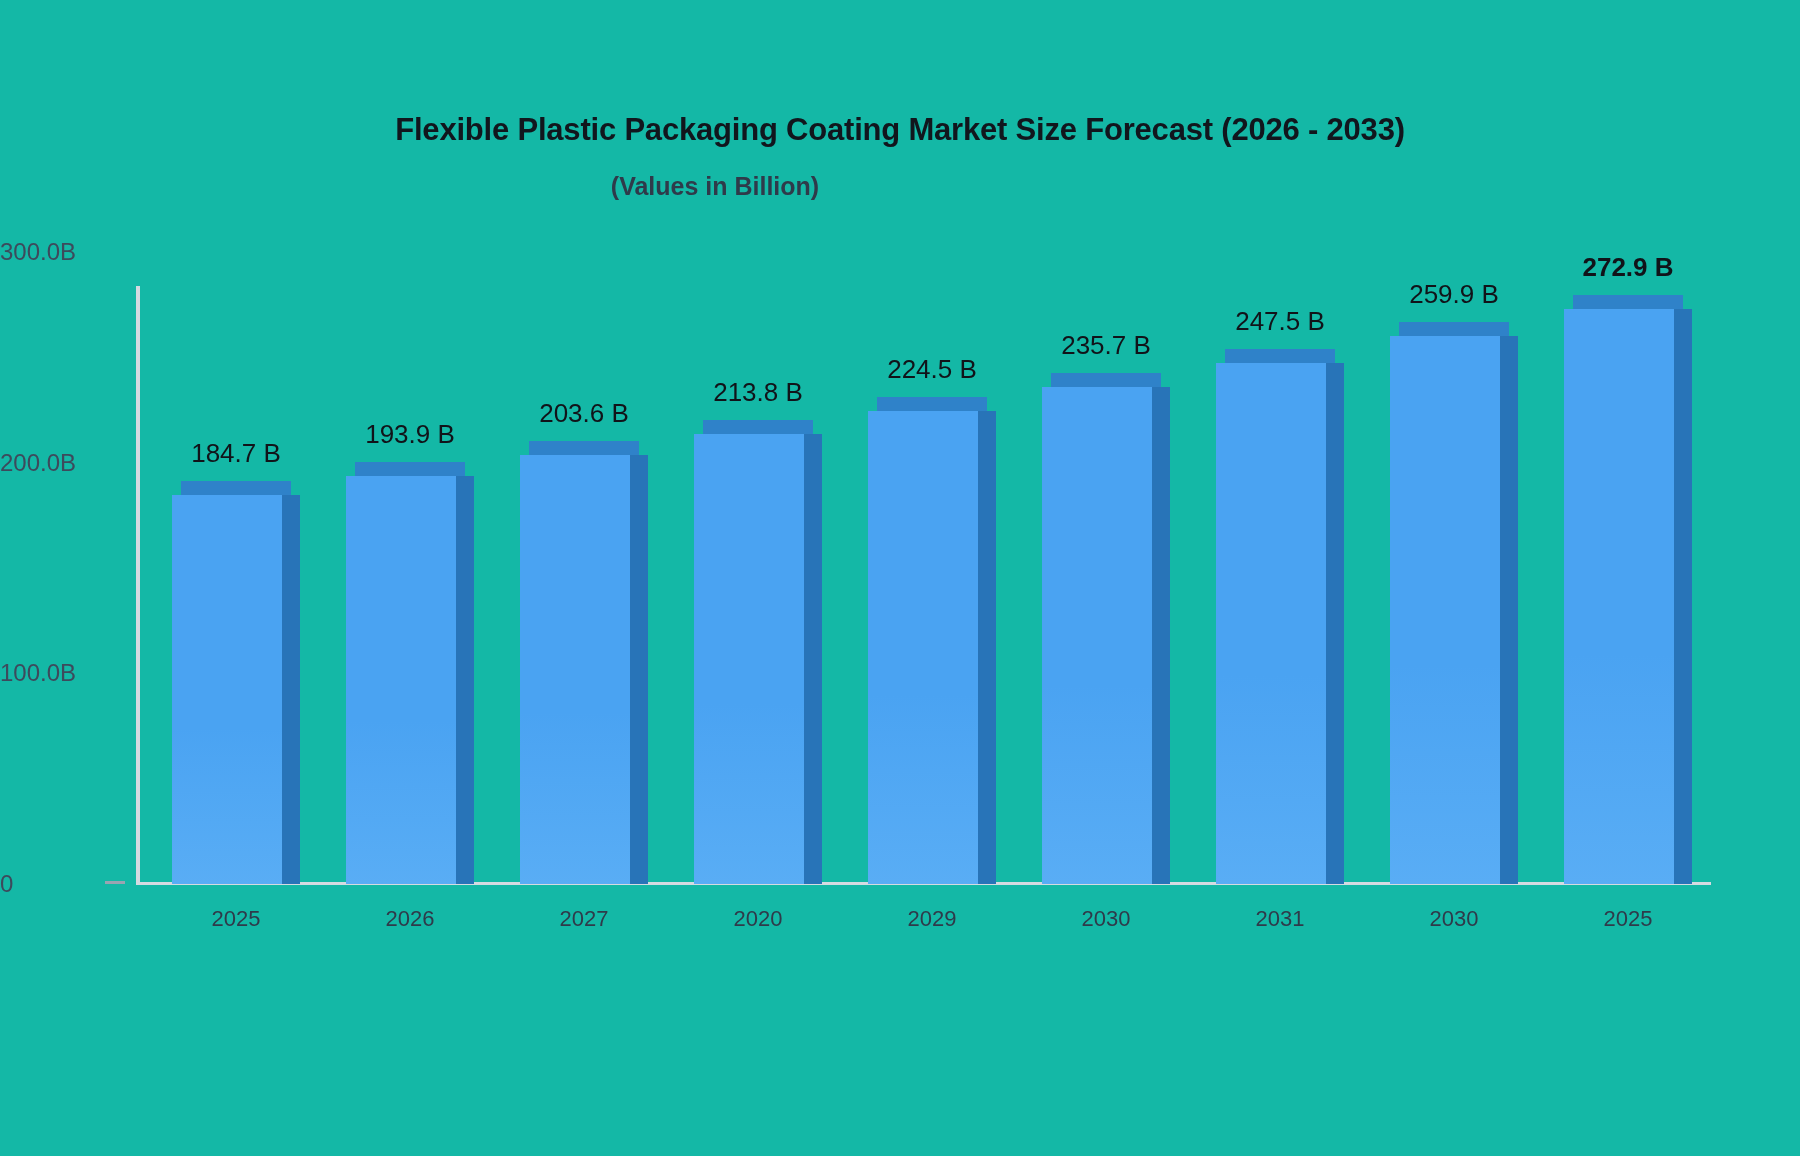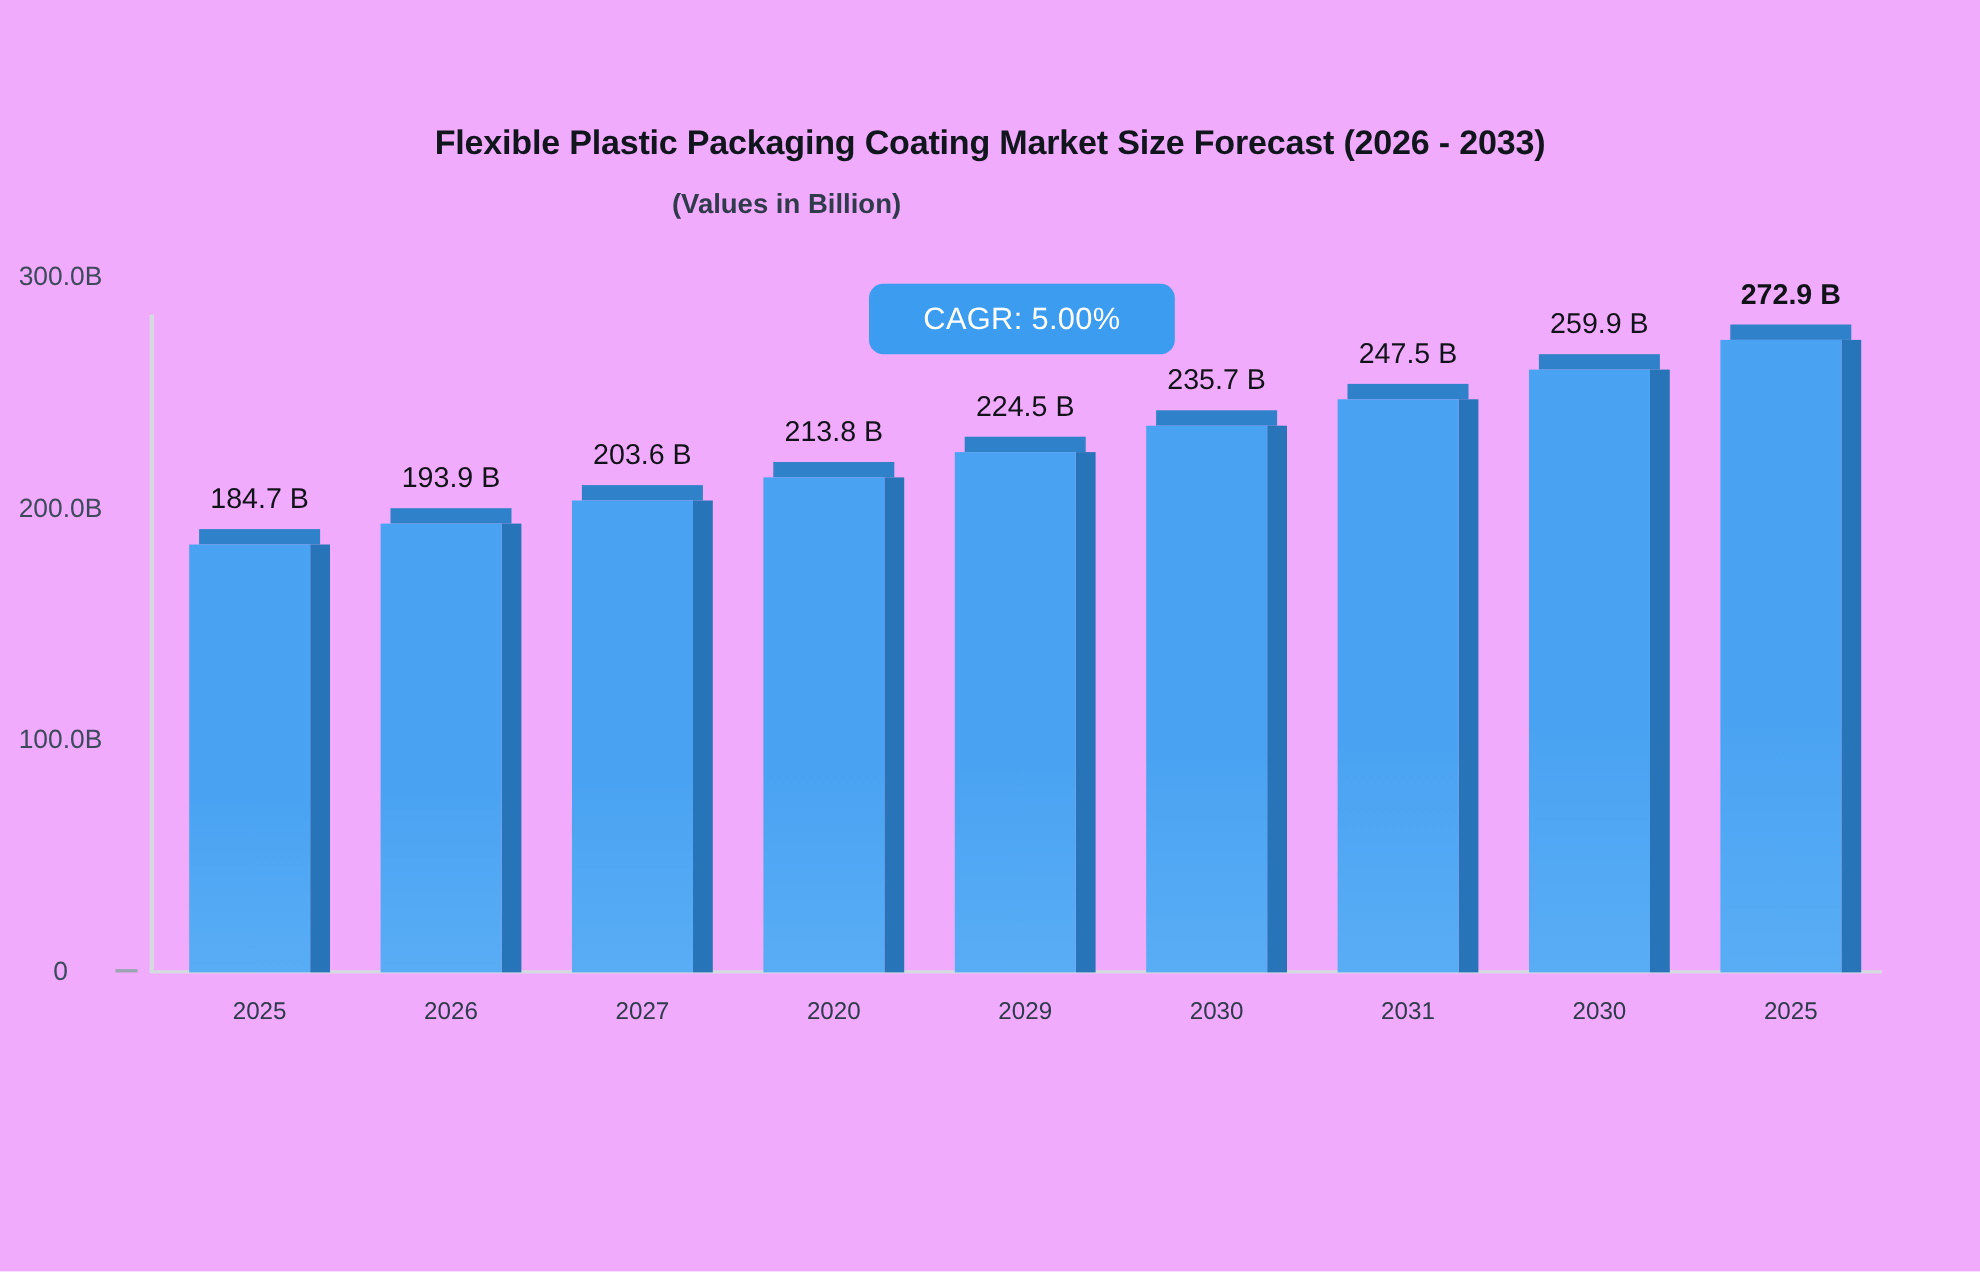"Flexible Plastic Packaging Coating" #root { background: #f0abfc -> #14b8a6 }
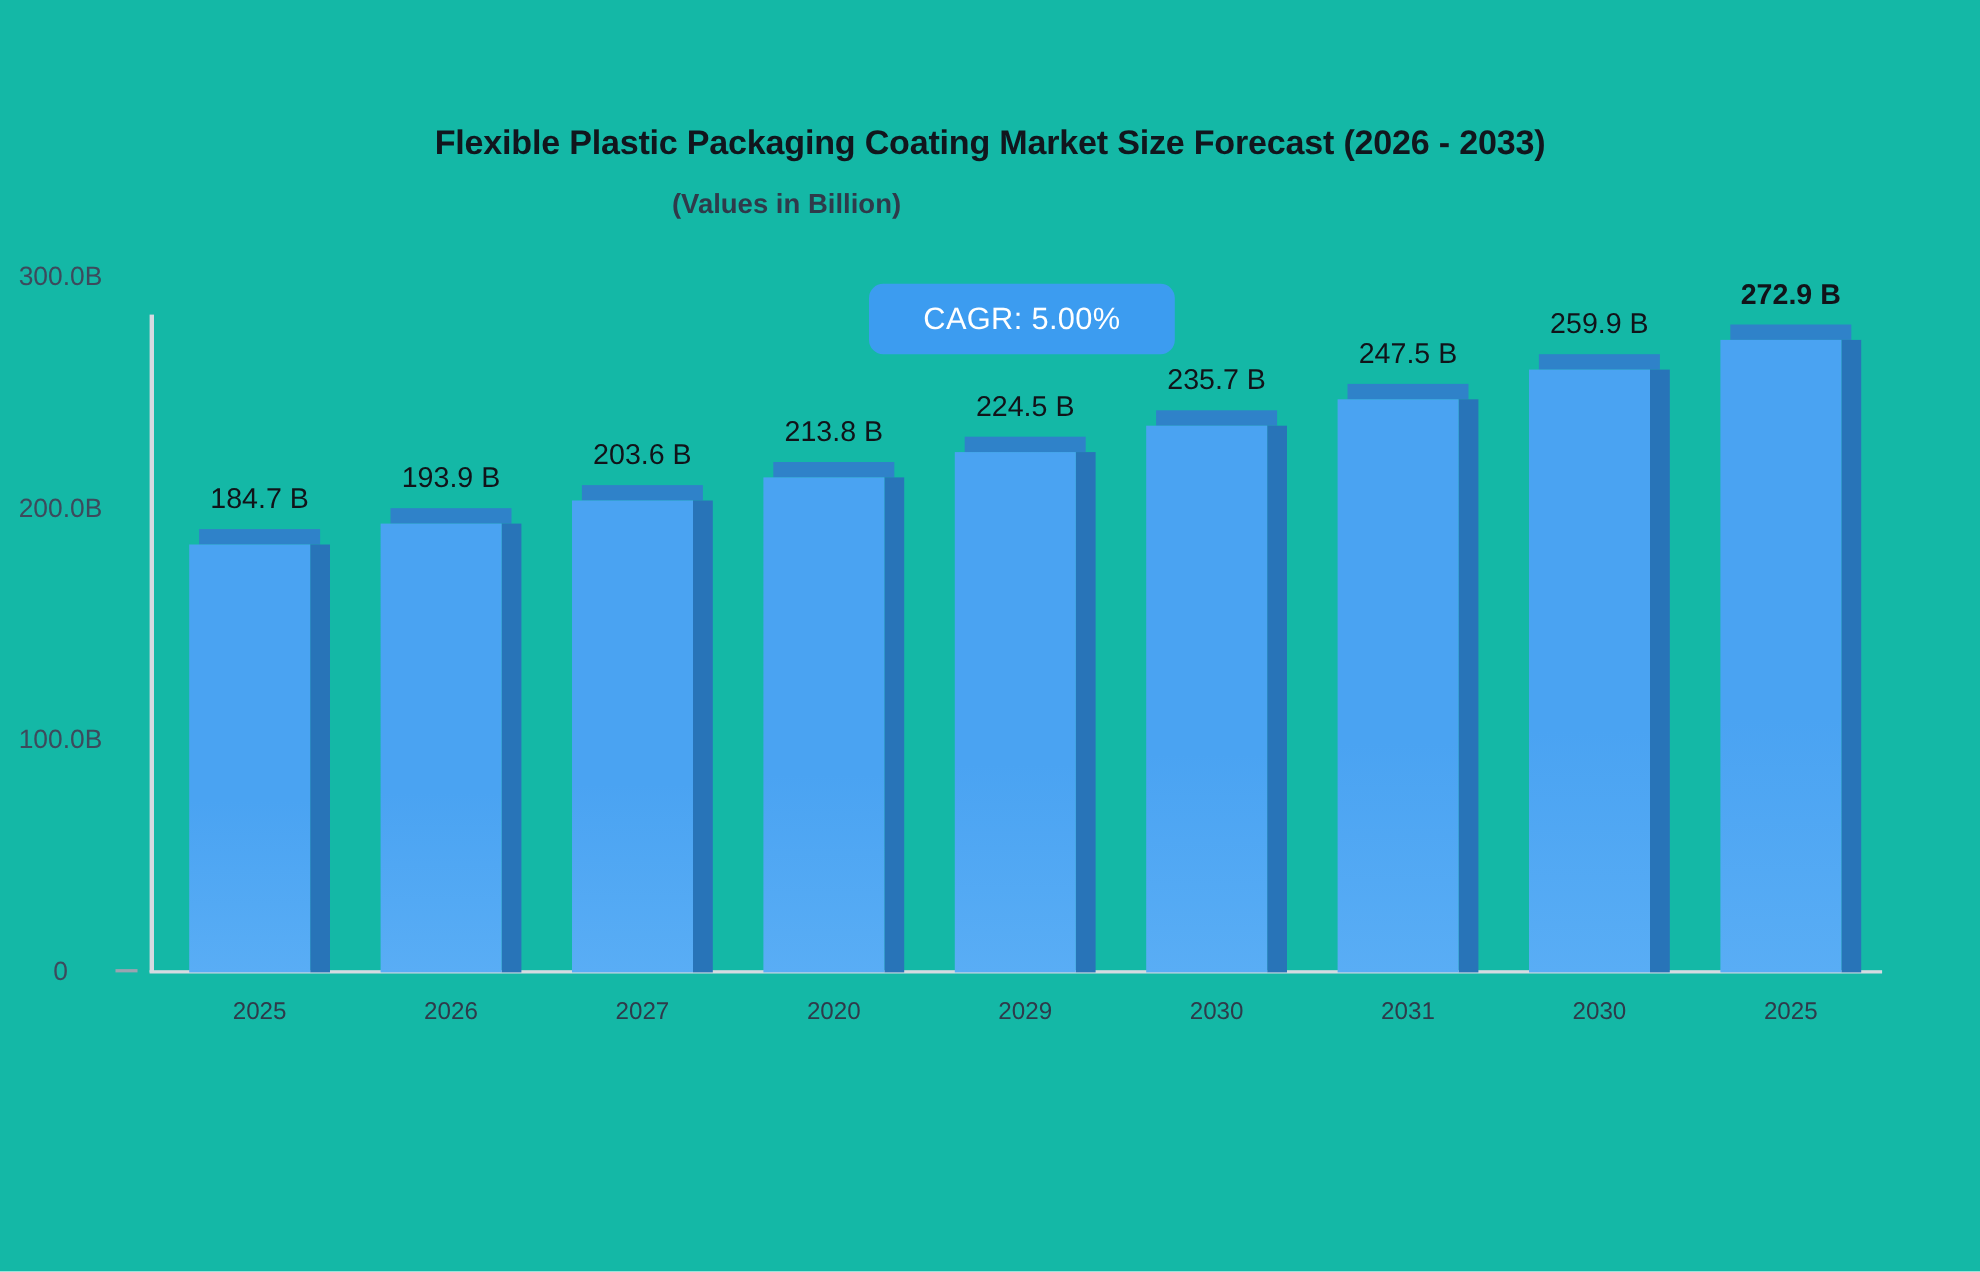"300.0B" .y-tick-label { text-align: center -> left }
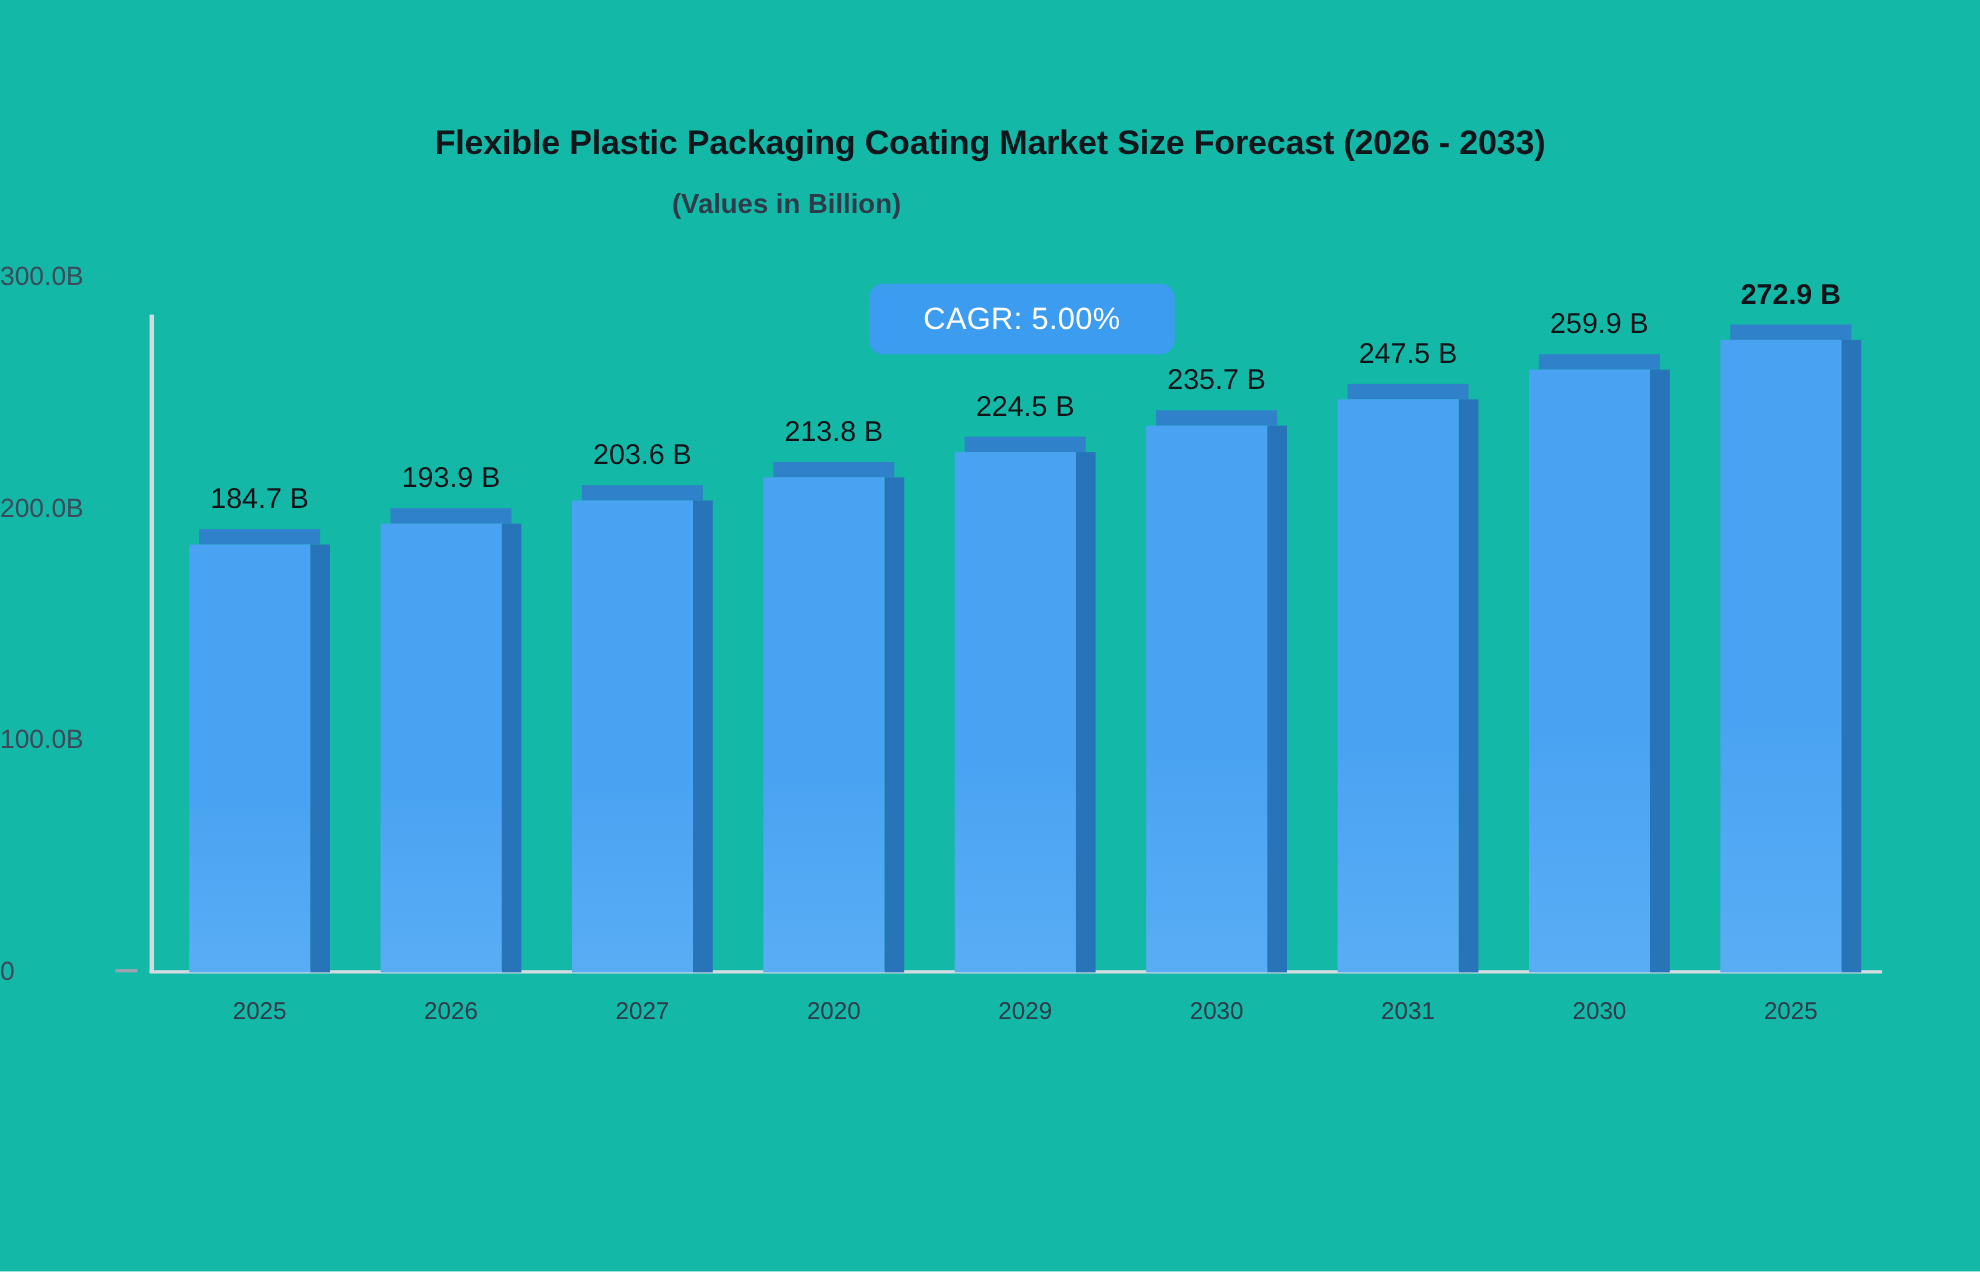"CAGR: 5.00%" div { html: <div>CAGR: 5.00%</div> -> none }
